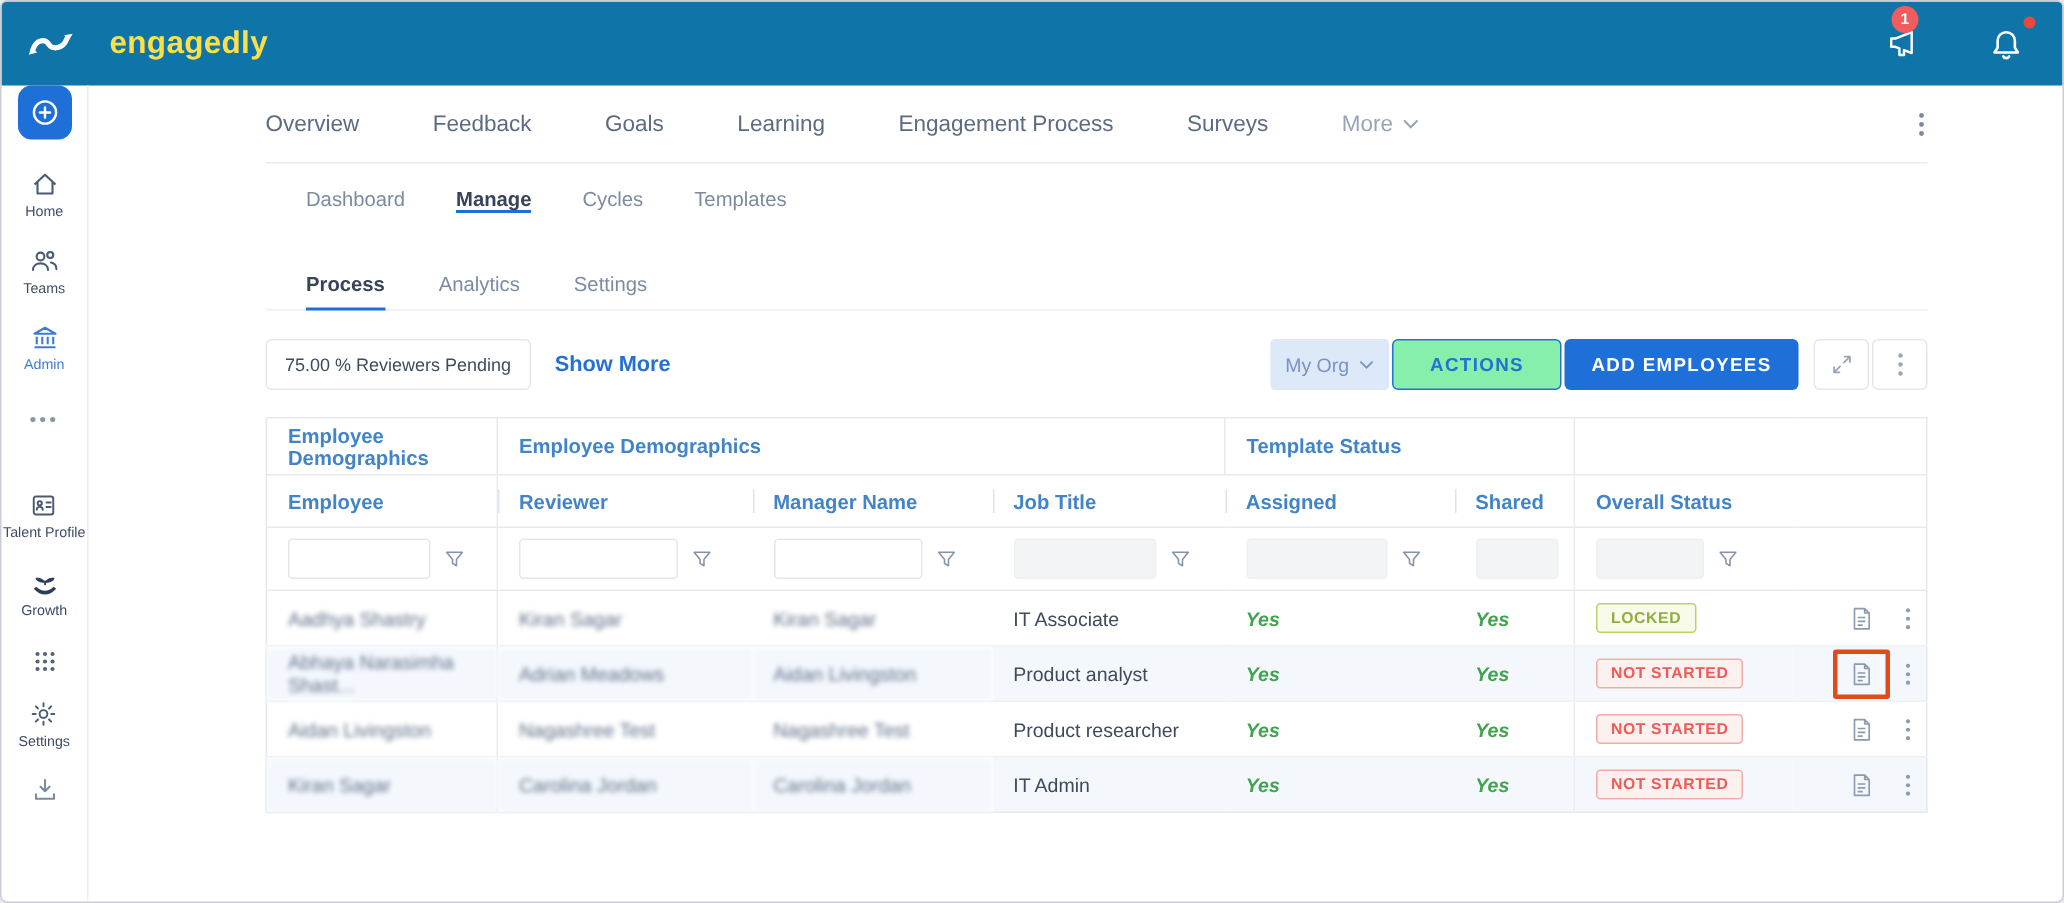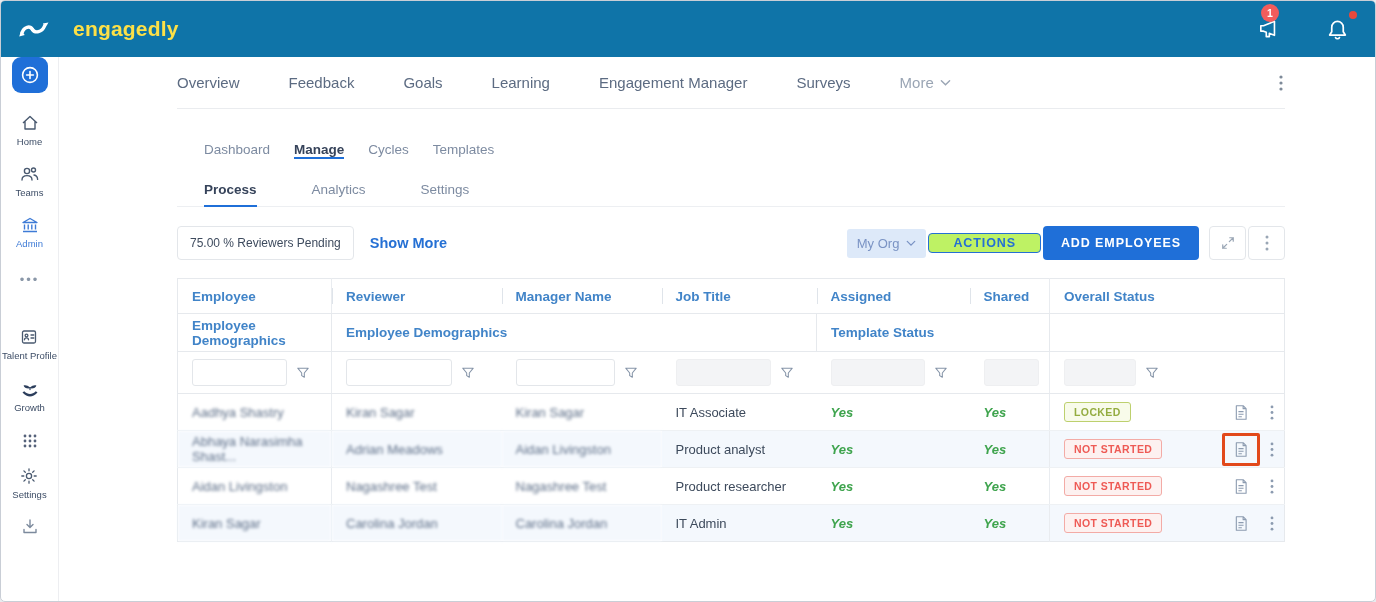"Engagement Manager" div.ptab { text: Manager -> Process }
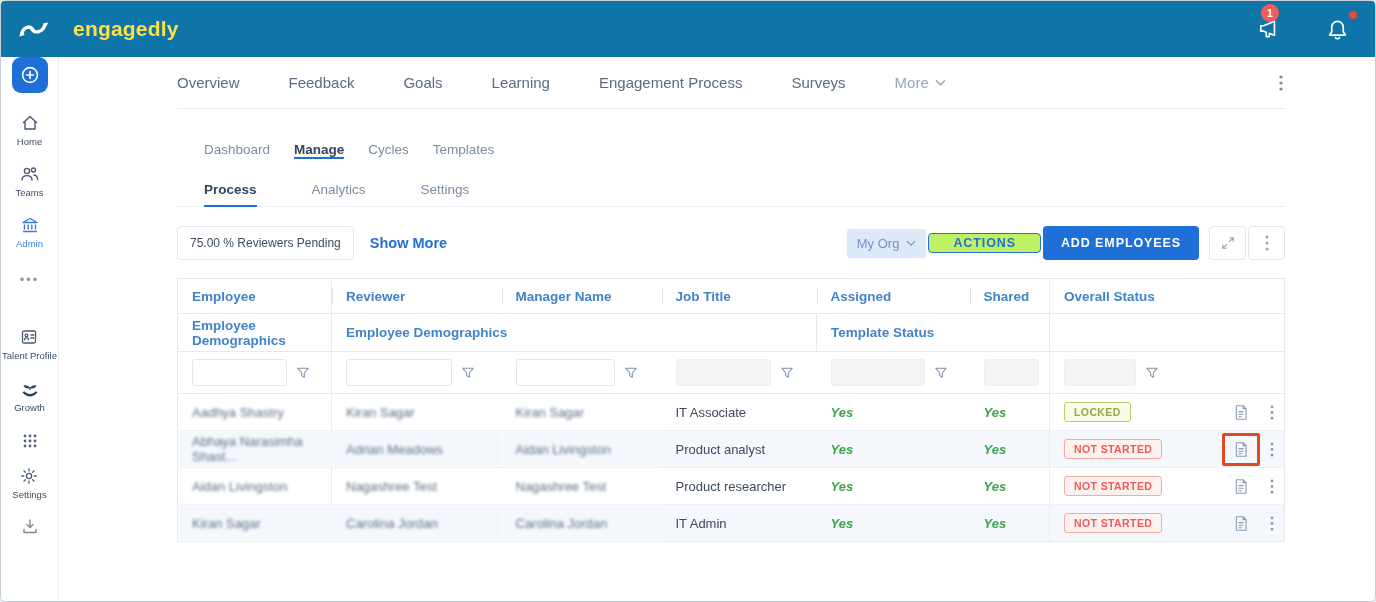"Dashboard" .subtabs { align-items: flex-end -> flex-start; gap: 24px -> 34px }
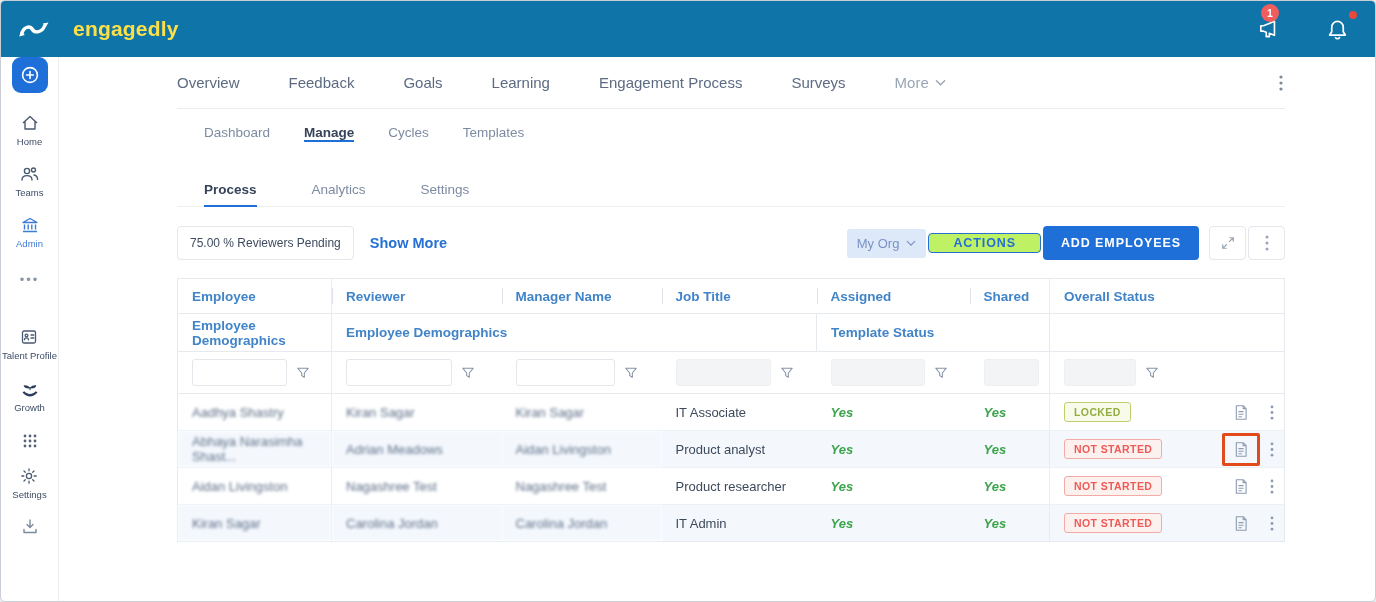"Process" .proc-tabs { gap: 55px -> 36px }
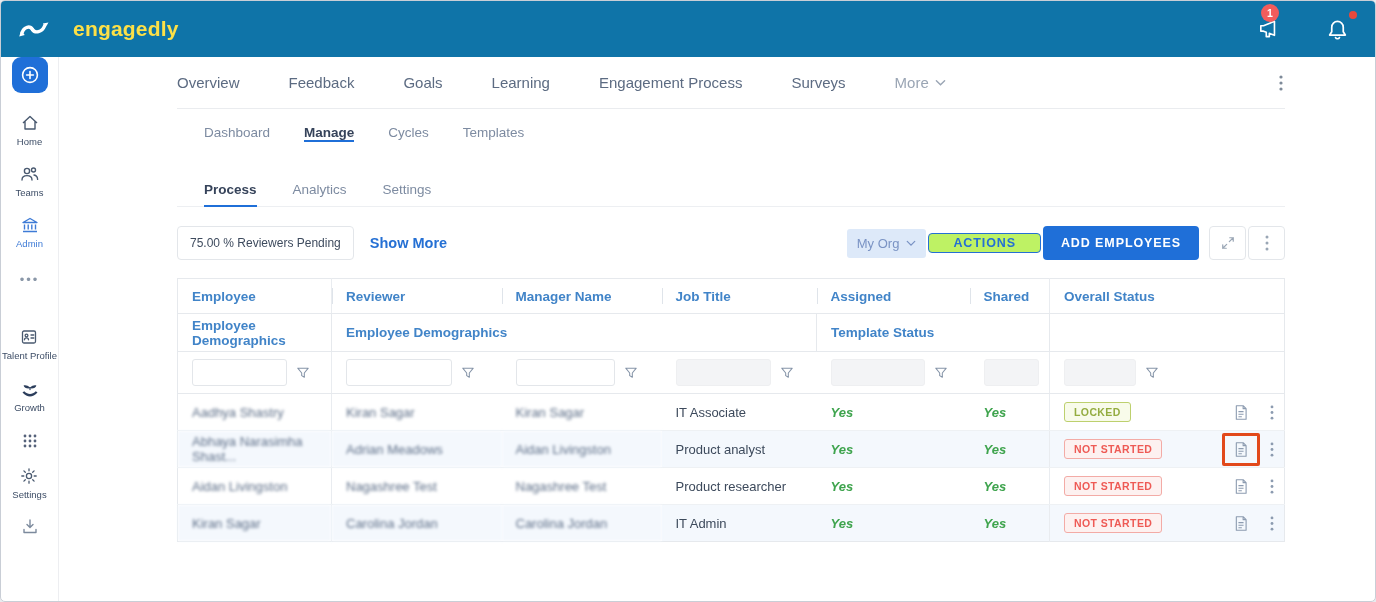"My Org" .toolbar-right { align-items: center -> none }
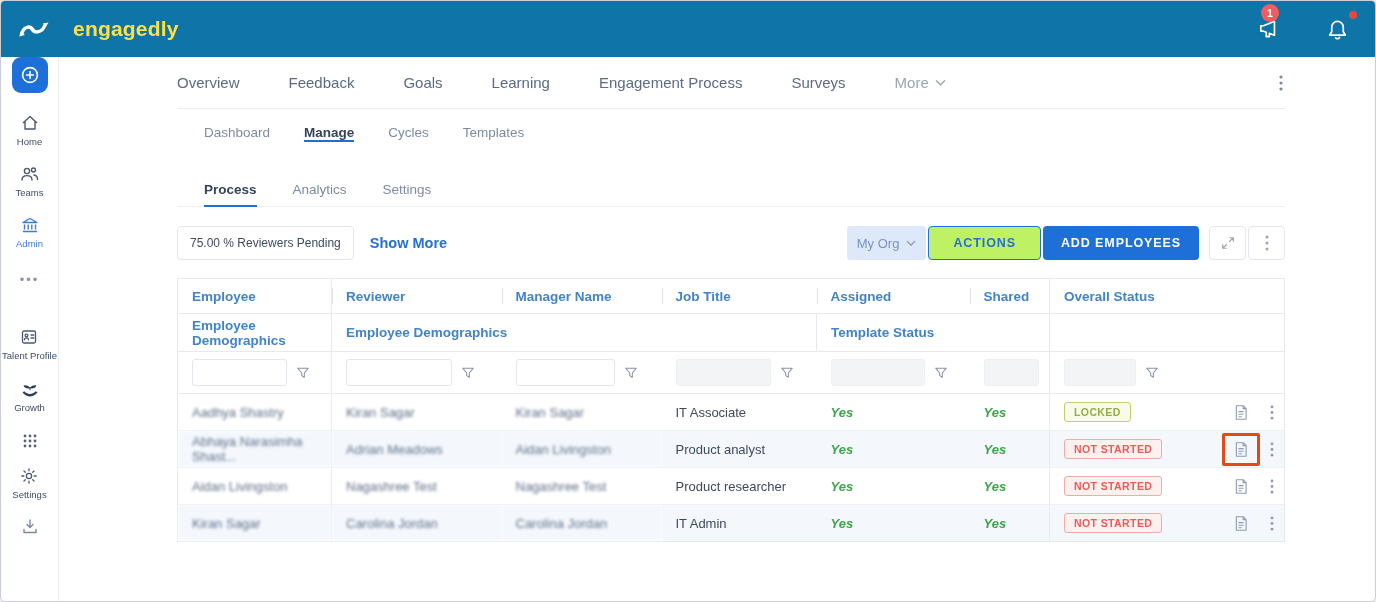"ACTIONS" .actions-btn { background: #bef264 -> #86efac }
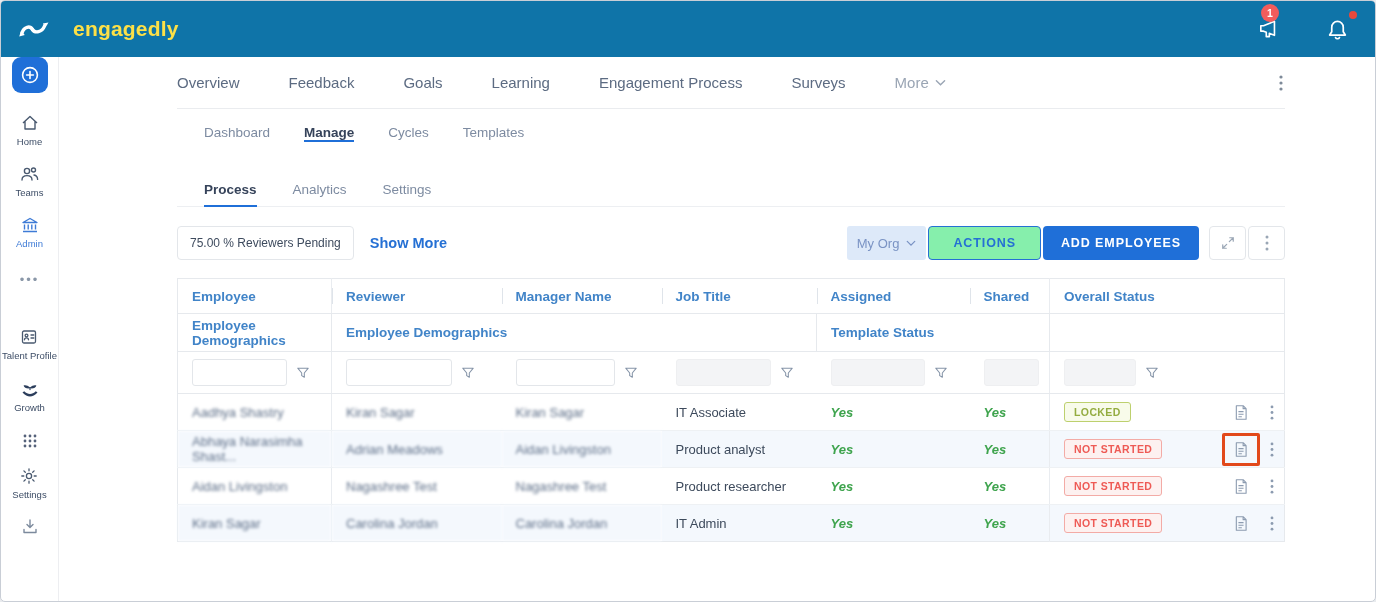"Employee" tr { order: before "Employee Demographics" -> after "Employee Demographics" }
